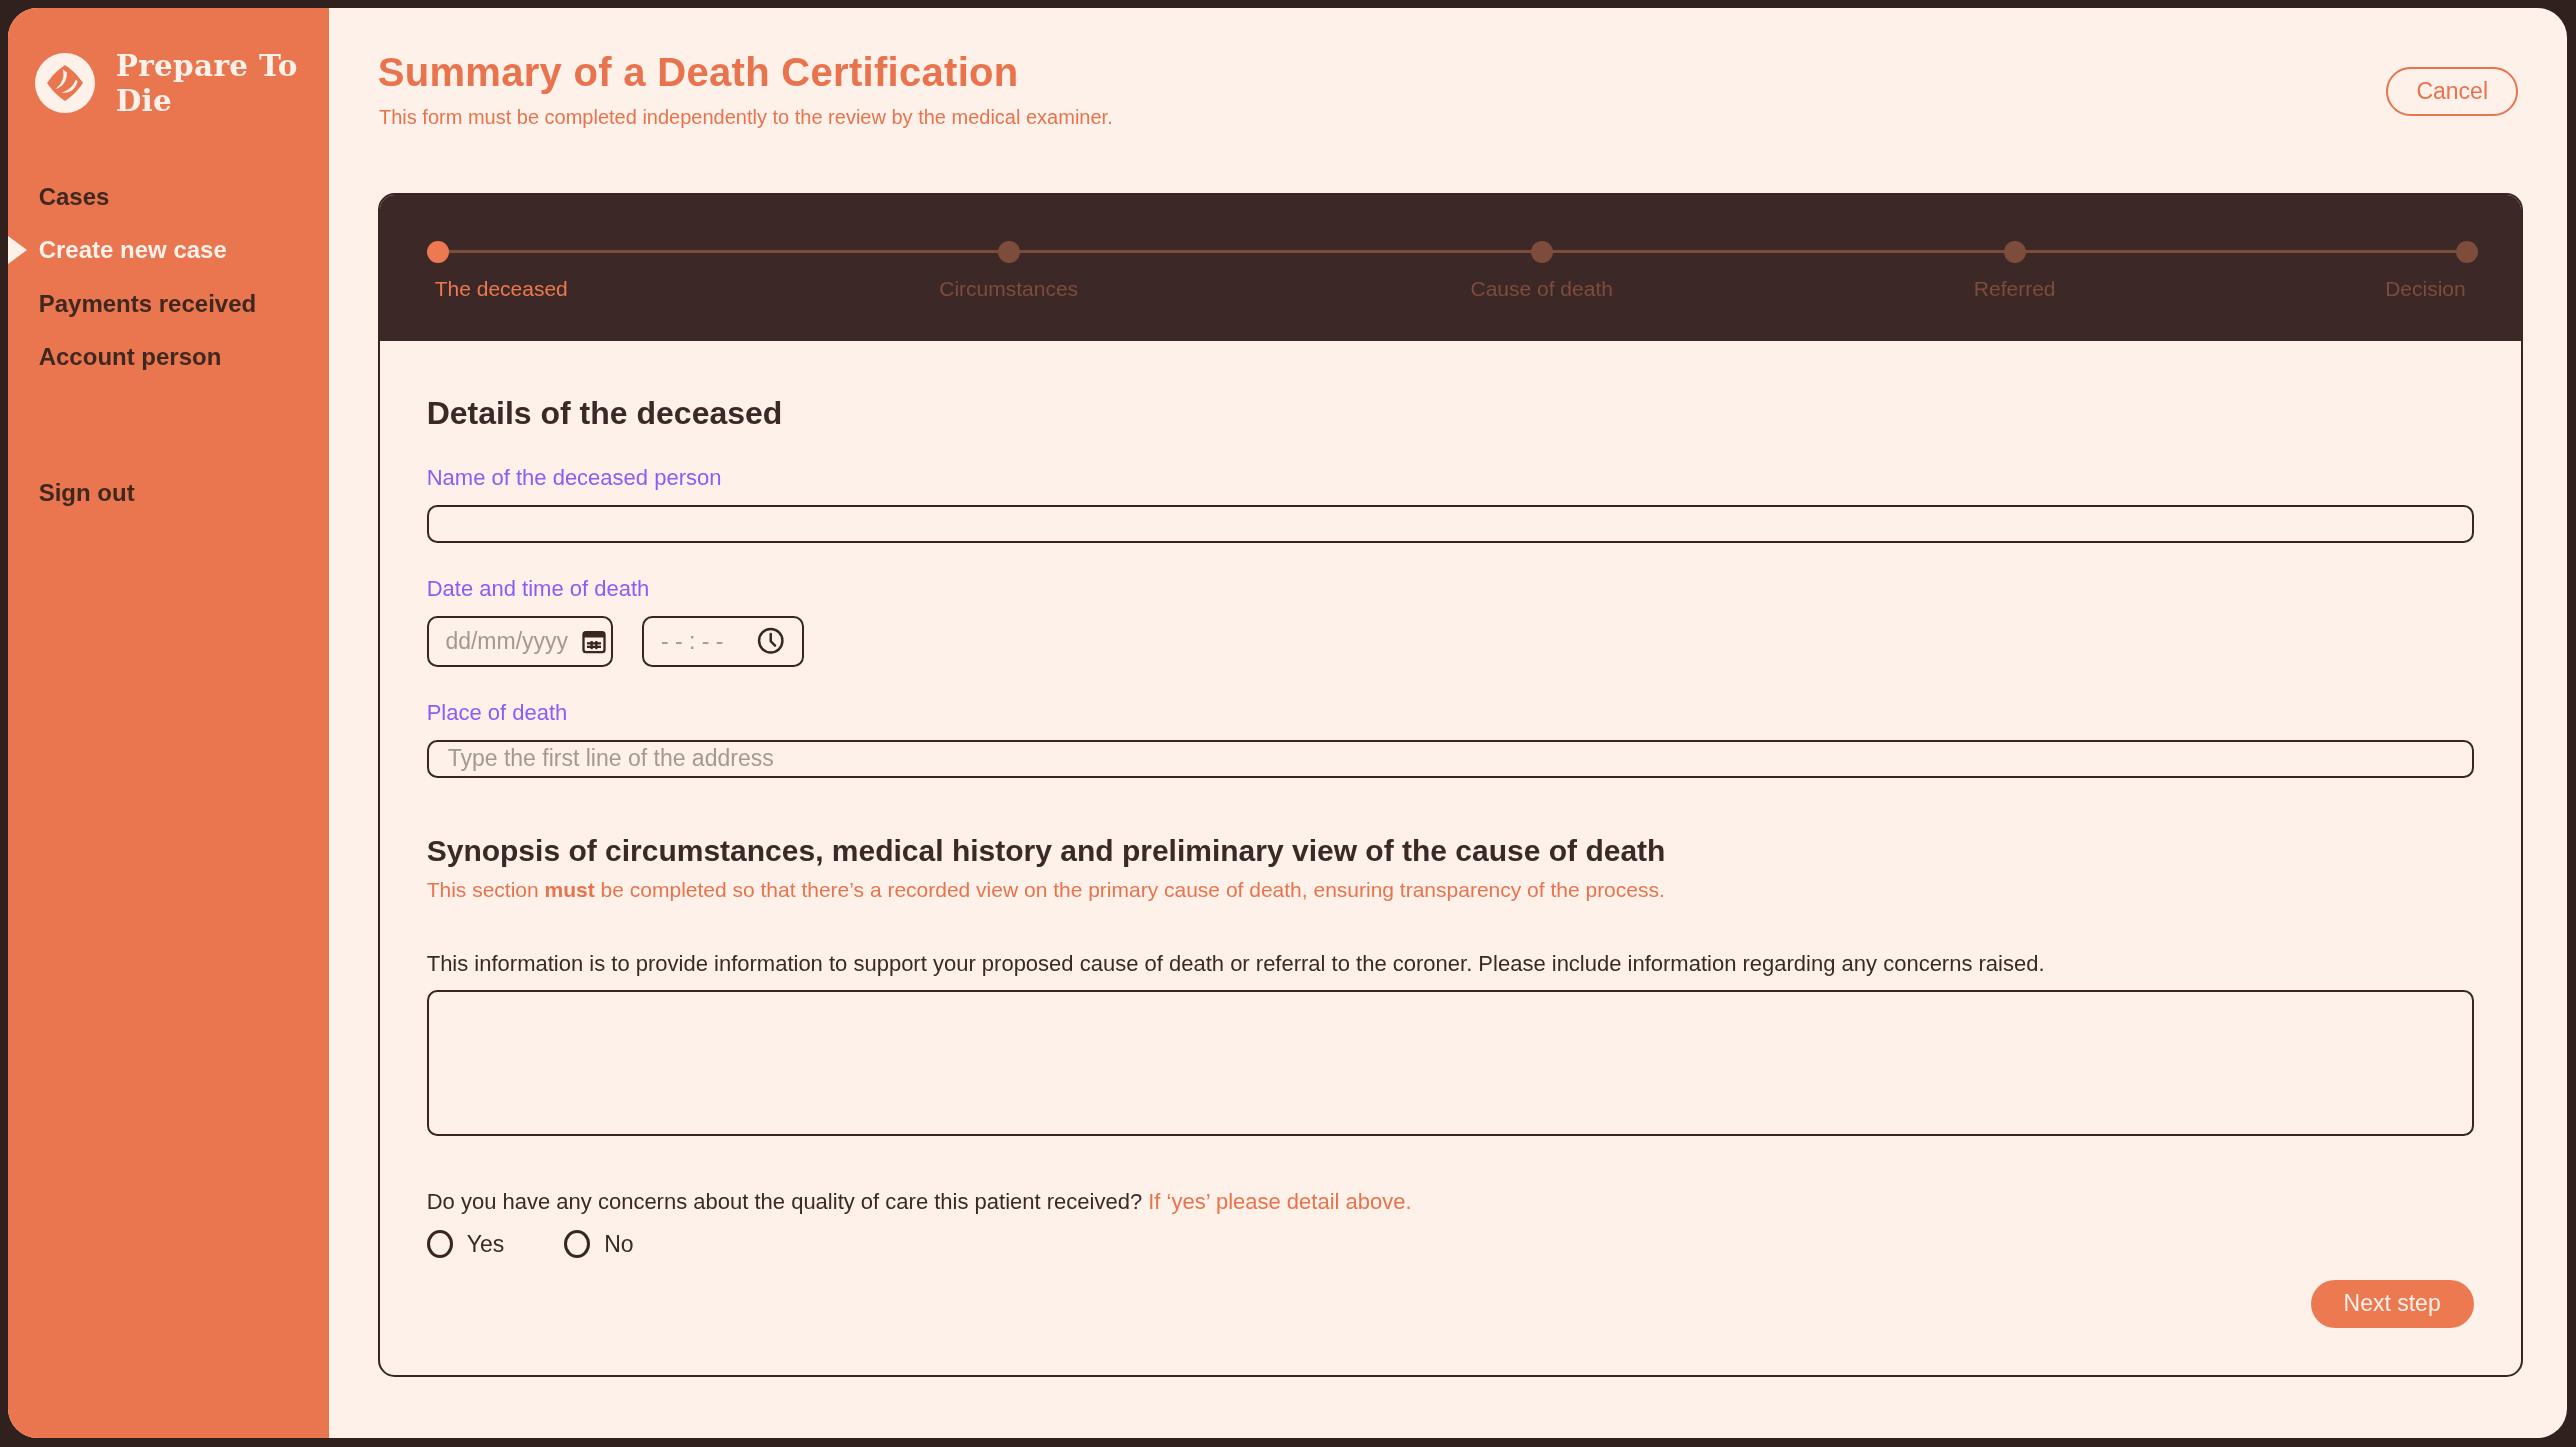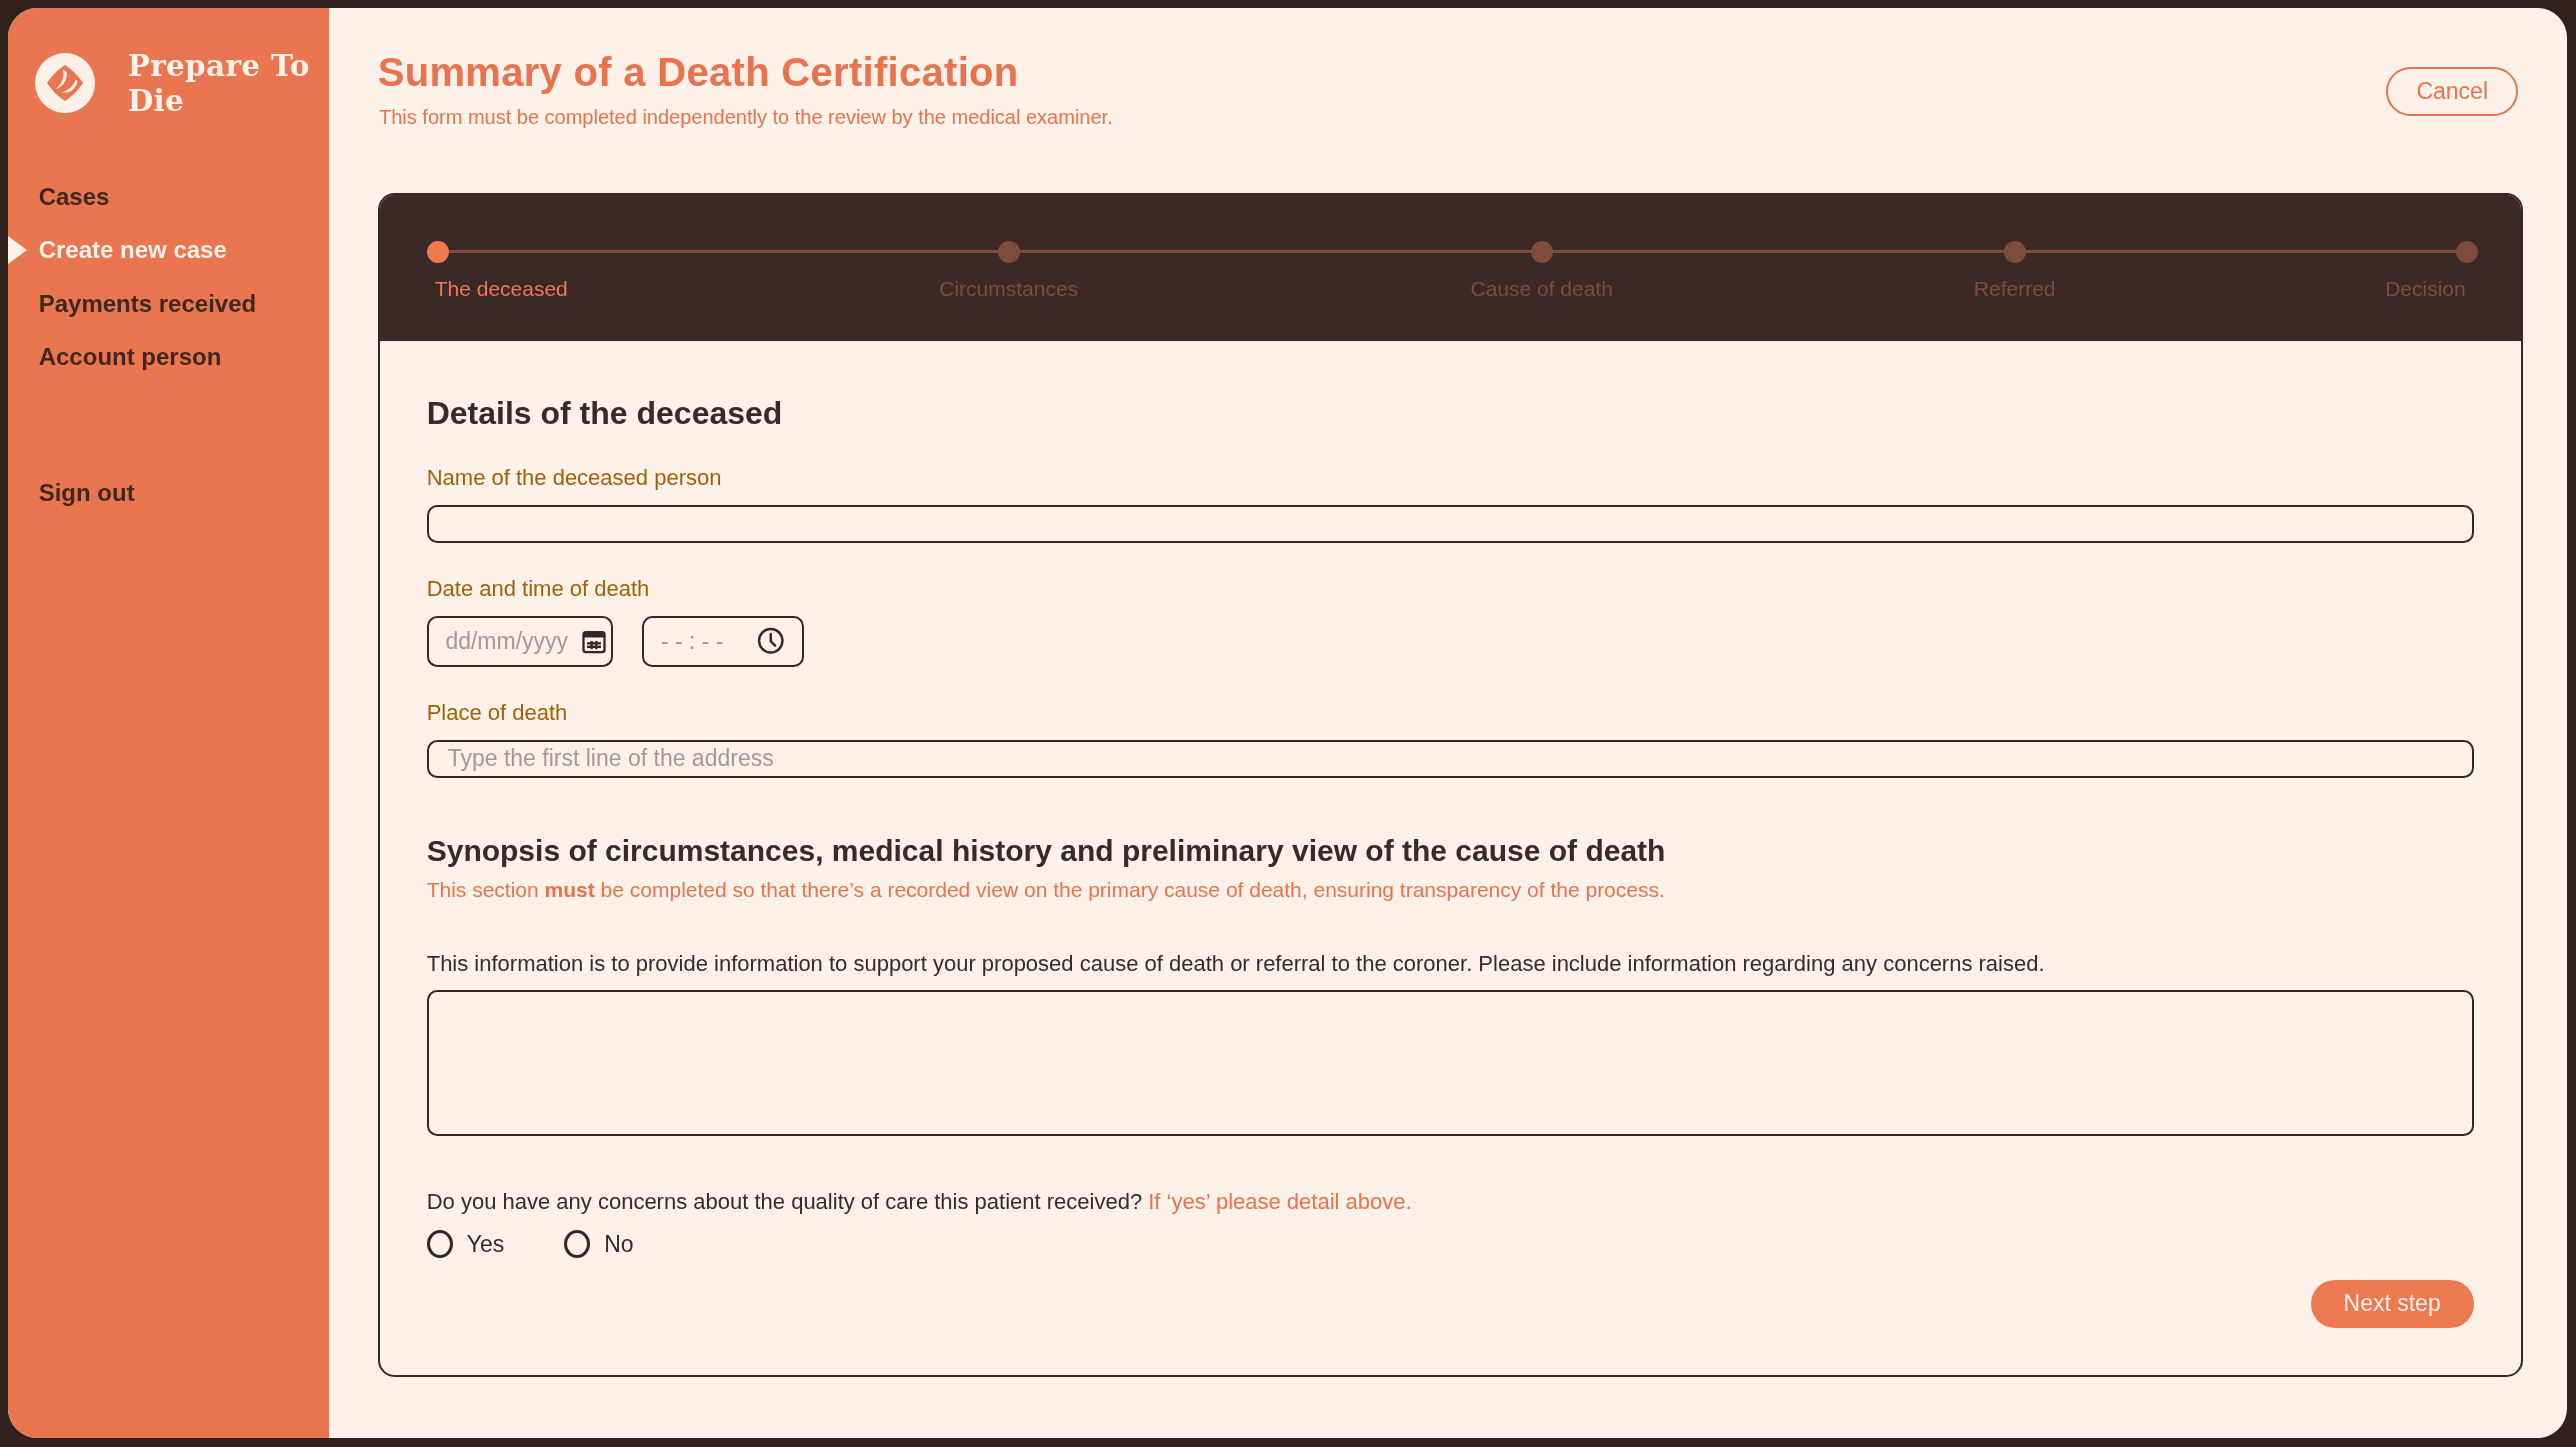"Prepare To Die" .logo-row { gap: 33px -> 21px }
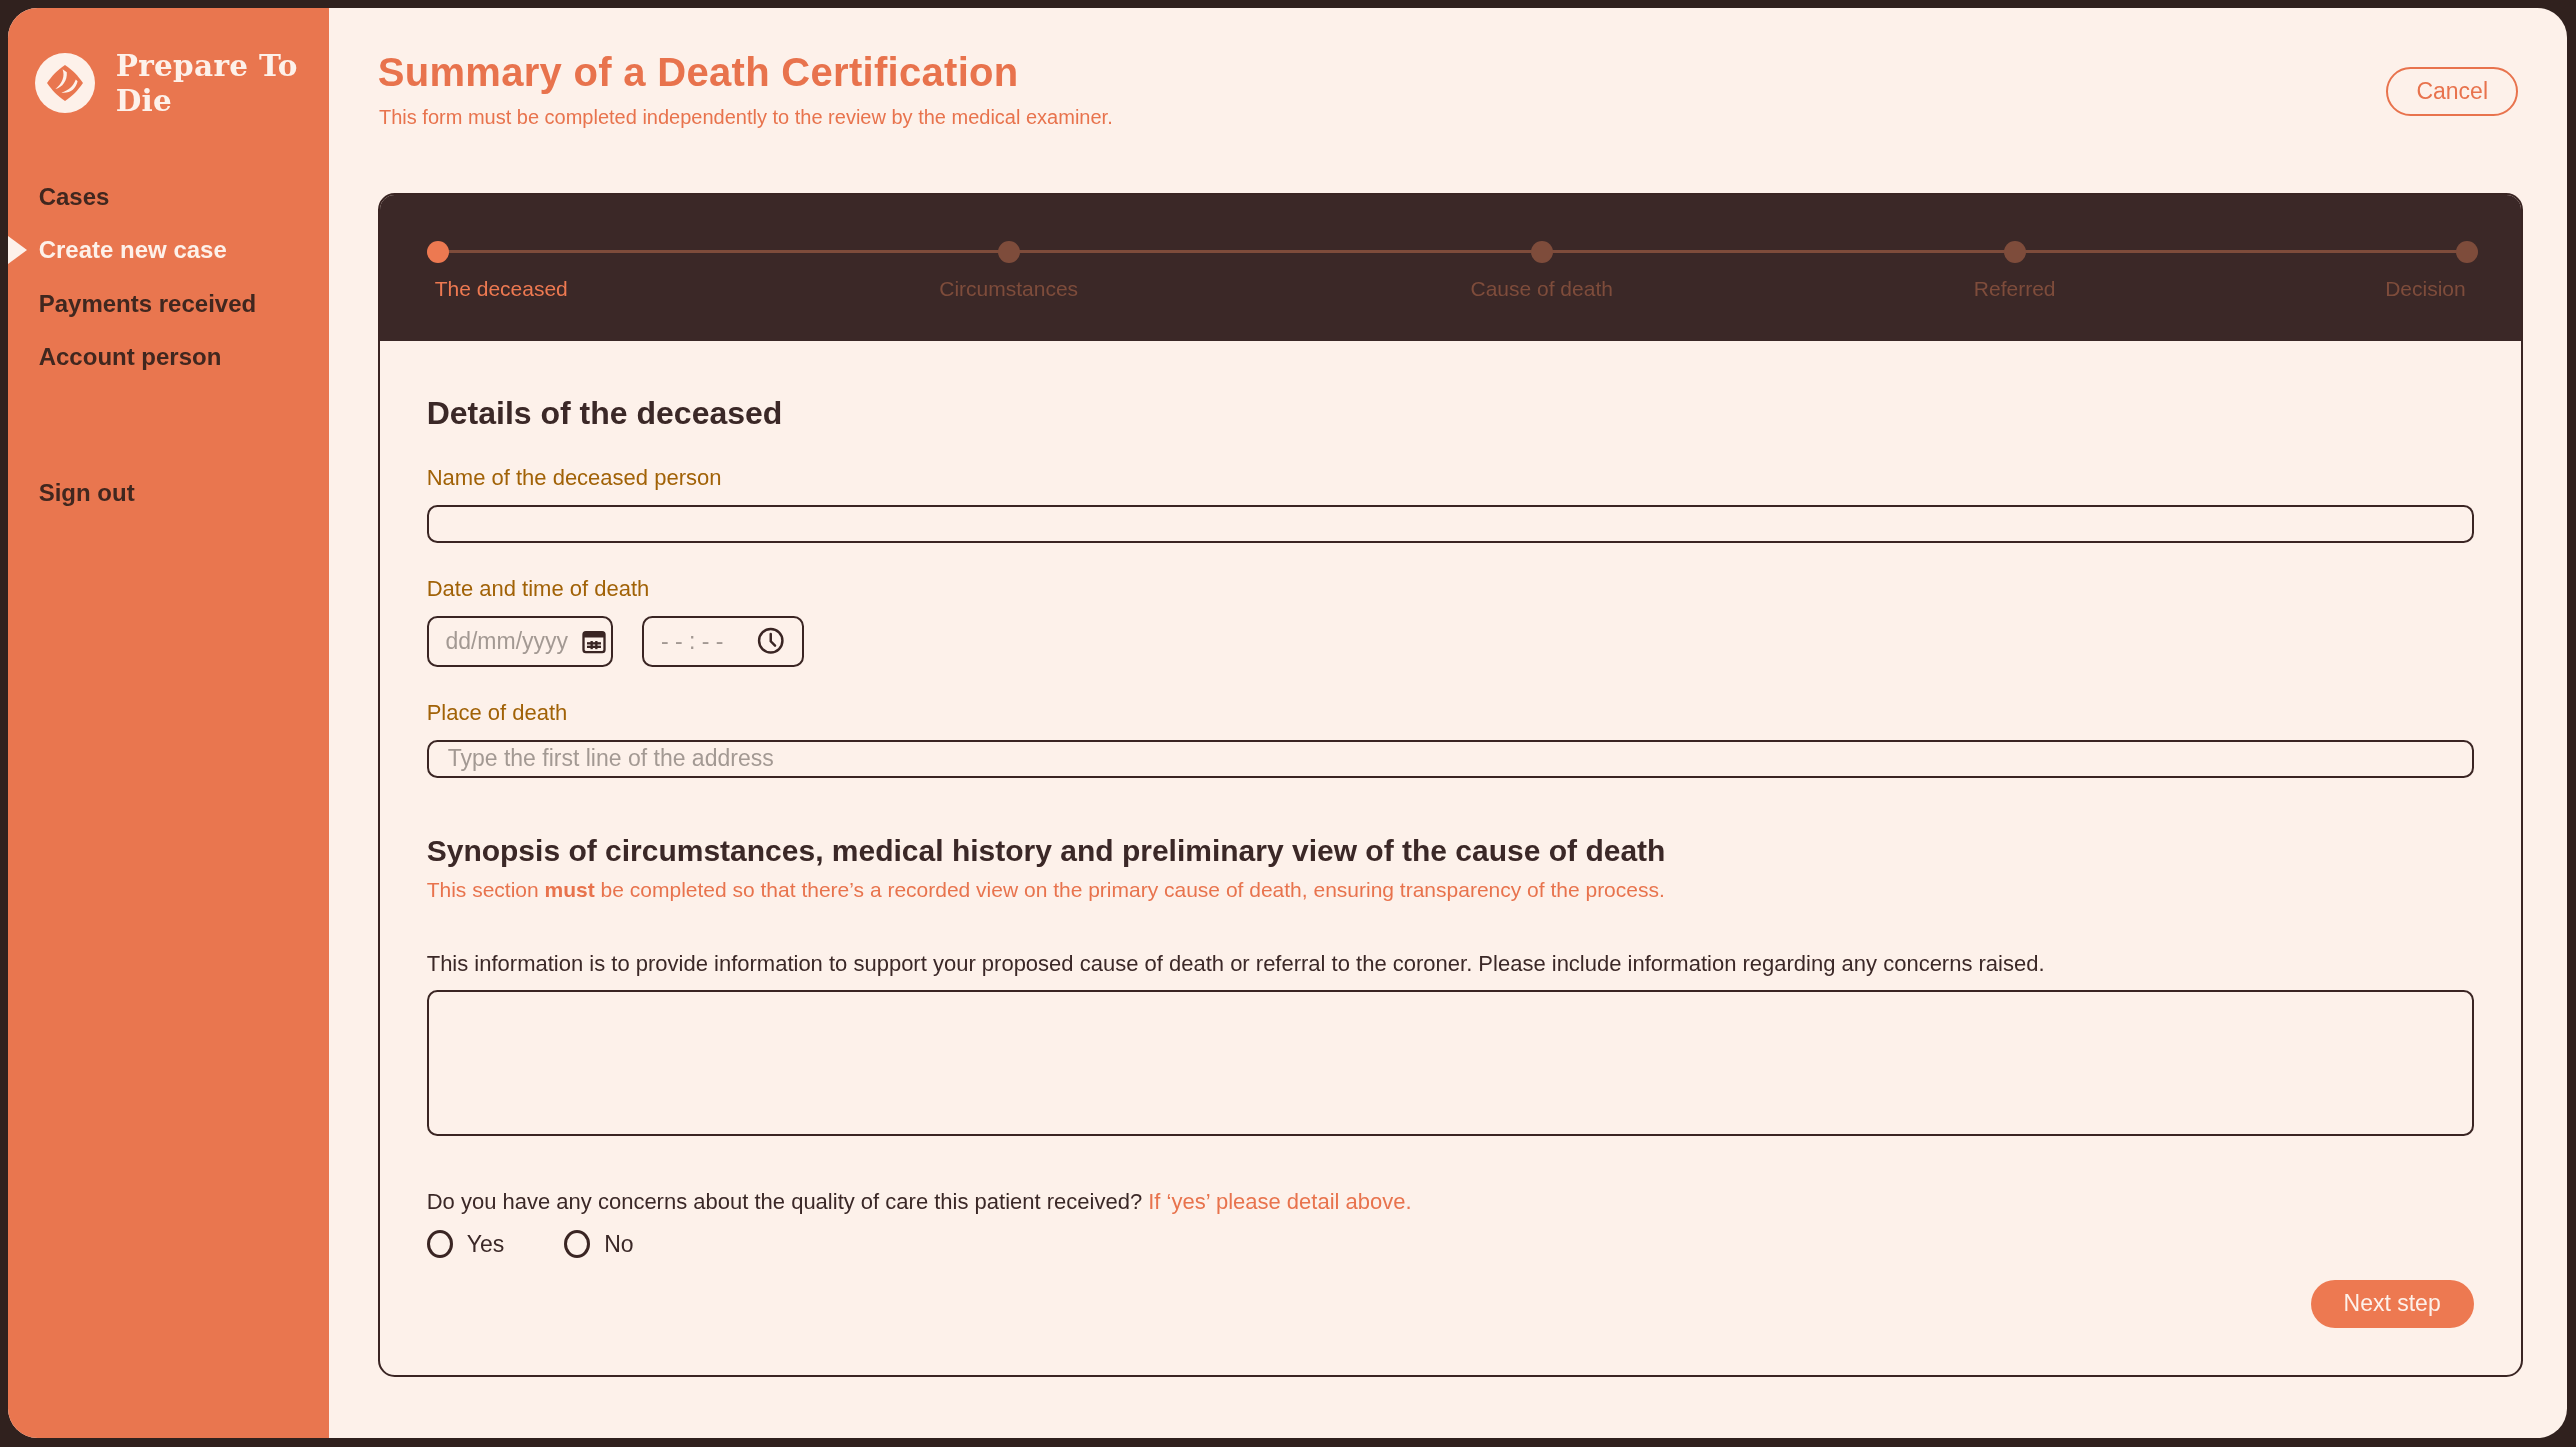"Name of the deceased person" .field-label { color: #a16207 -> #8b5cf6 }
